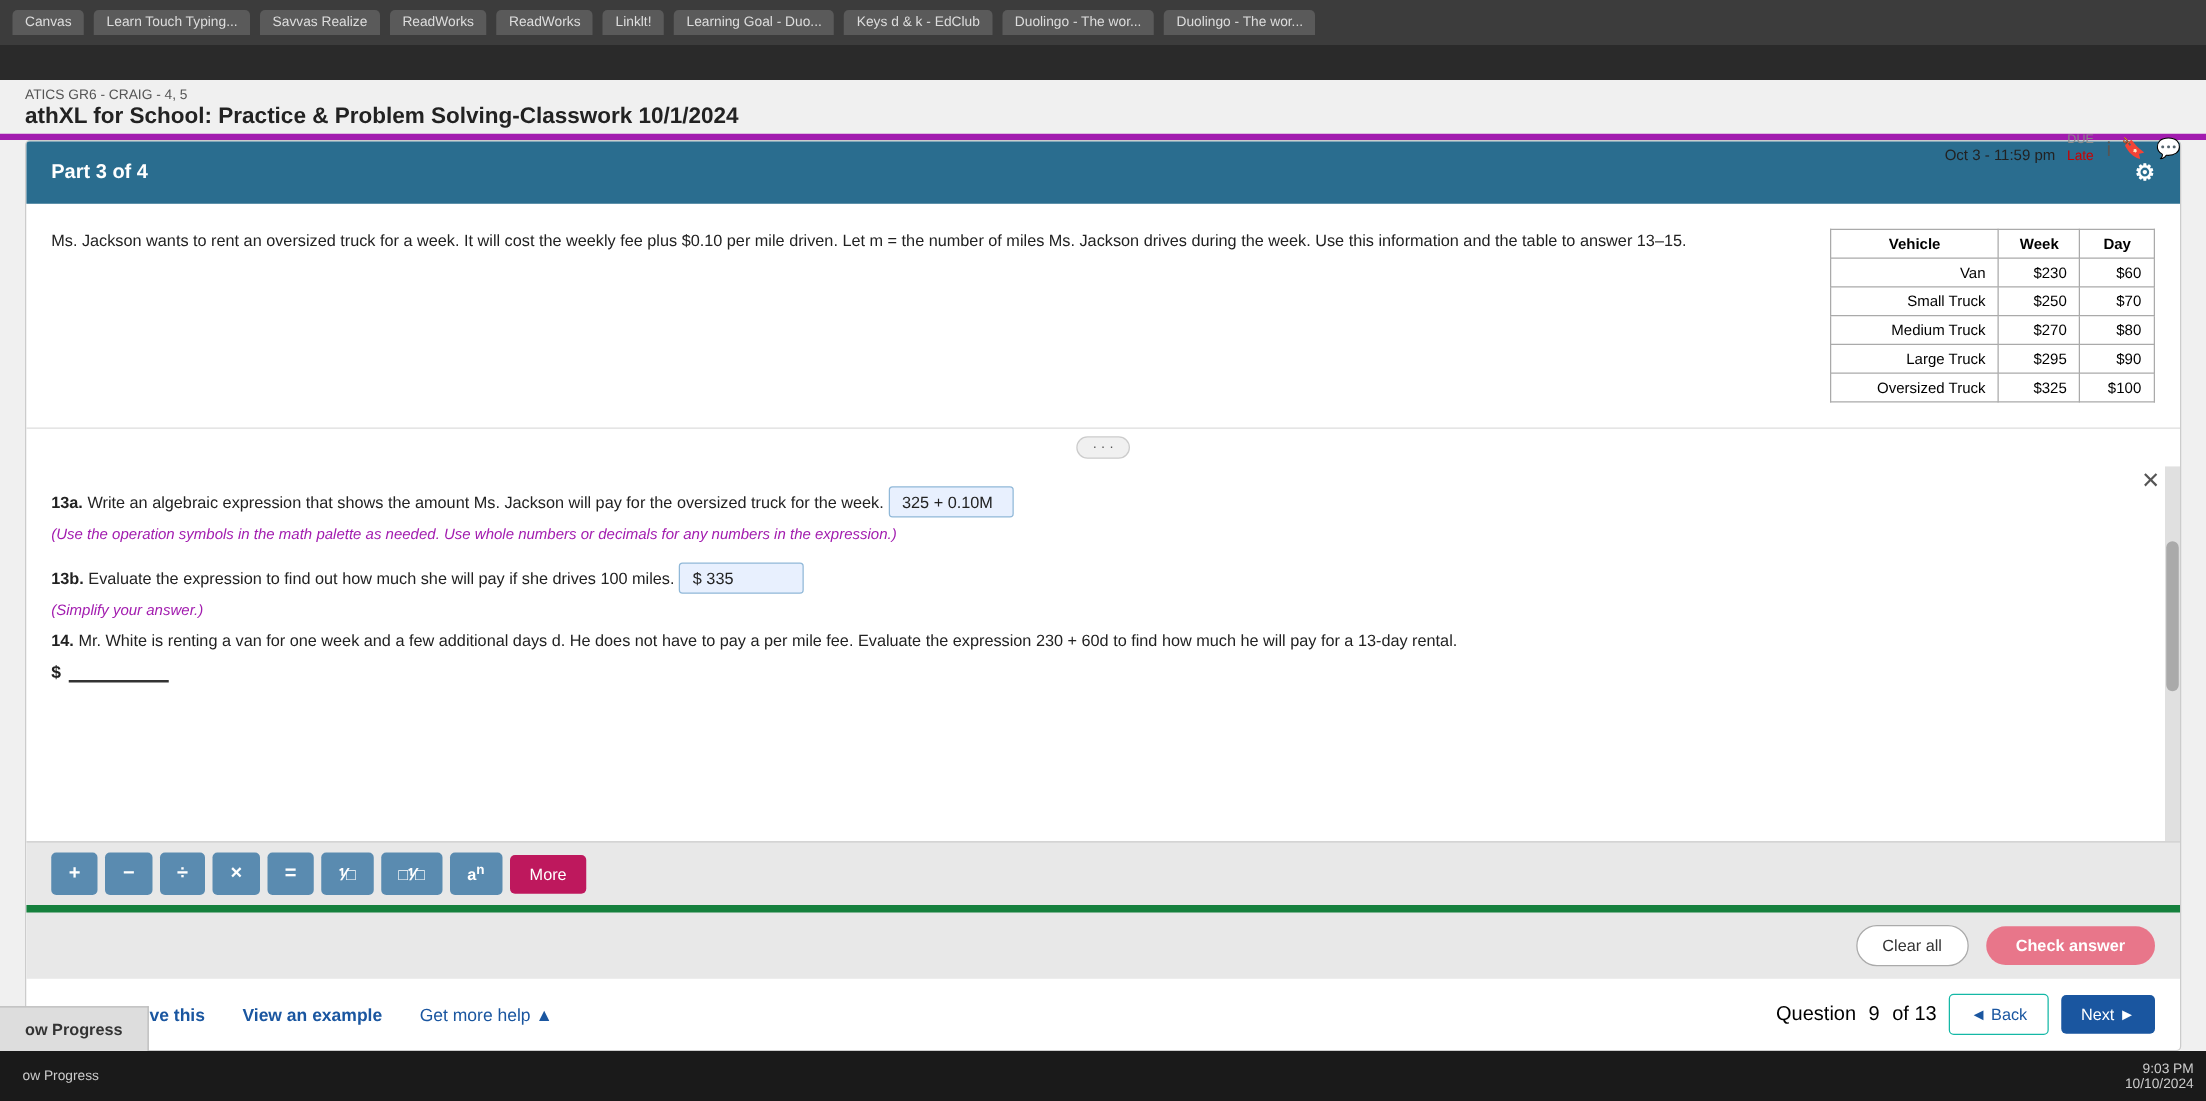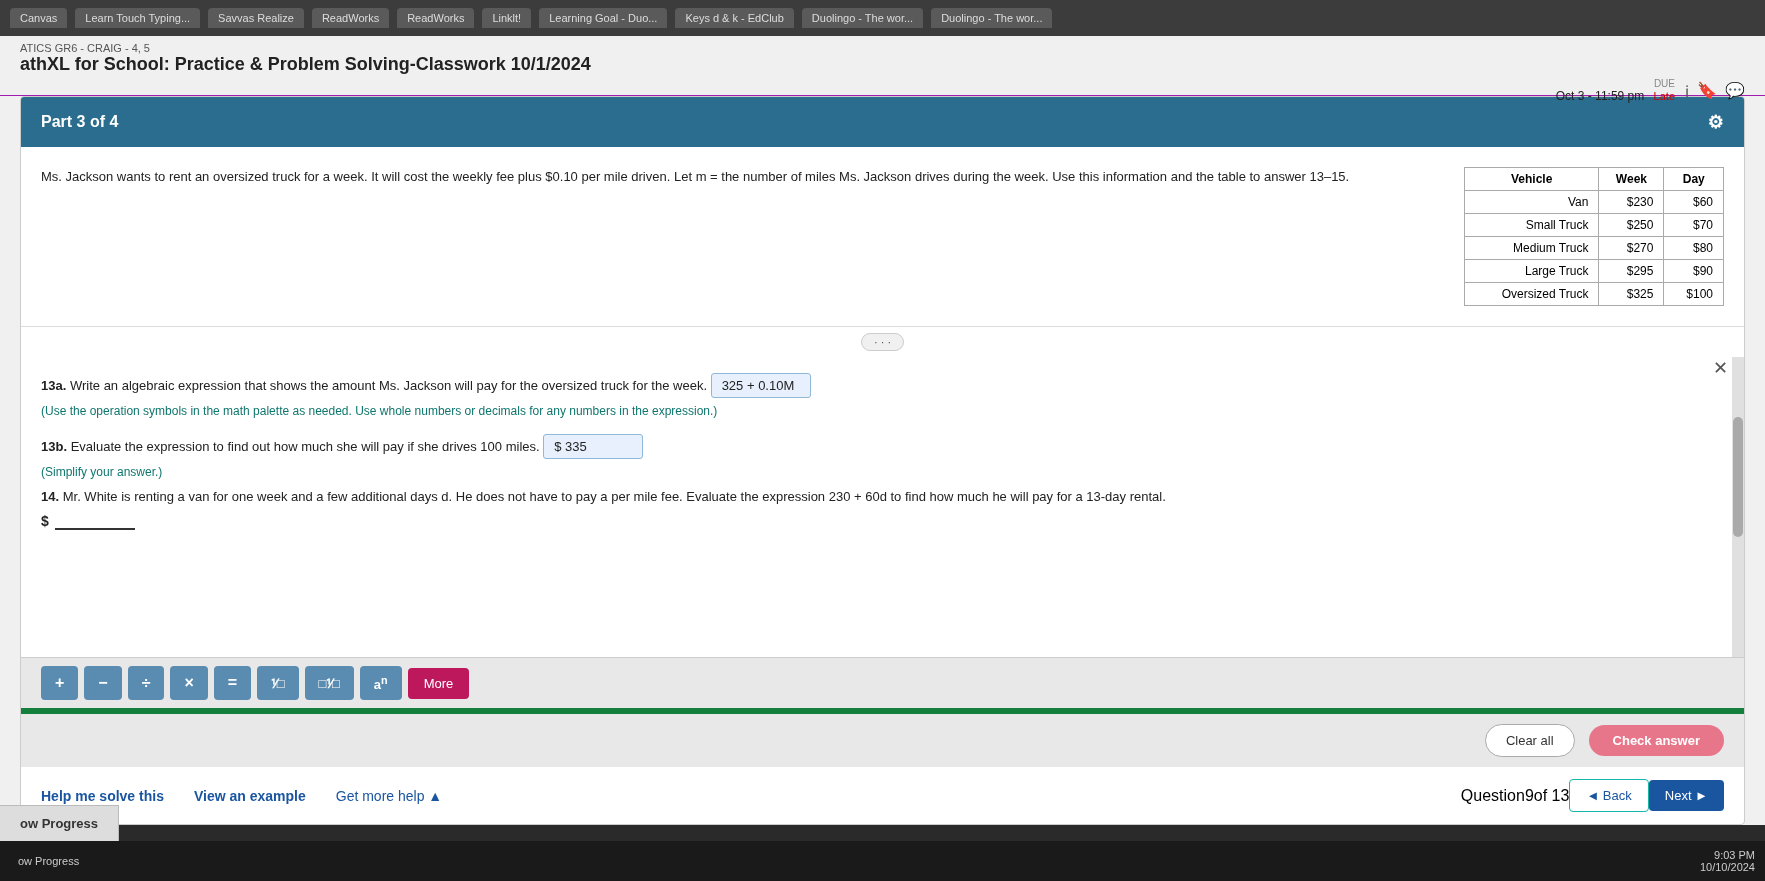"ATICS GR6 - CRAIG -" .app-header { border-bottom: 1px solid #a21caf -> 5px solid #a21caf; margin-top: none -> 28px; padding: 6px 20px 20px 20px -> 6px 20px 4px 20px }
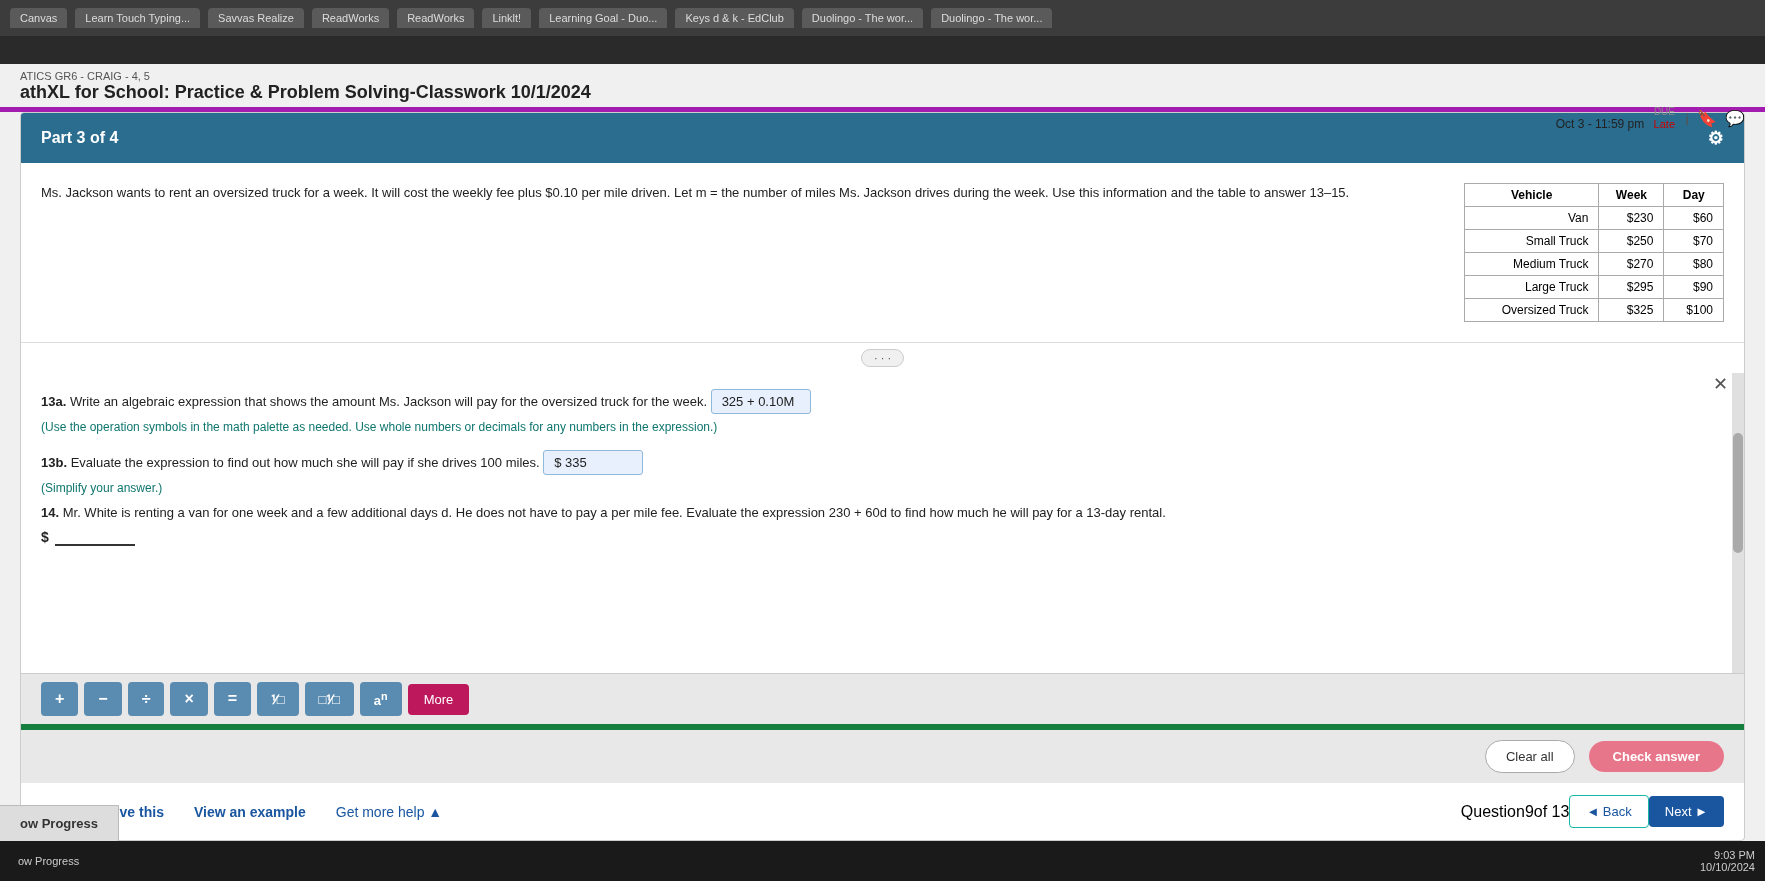"(Use the operation symbols in" .hint-text { color: #0f766e -> #a21caf; font-style: none -> italic }
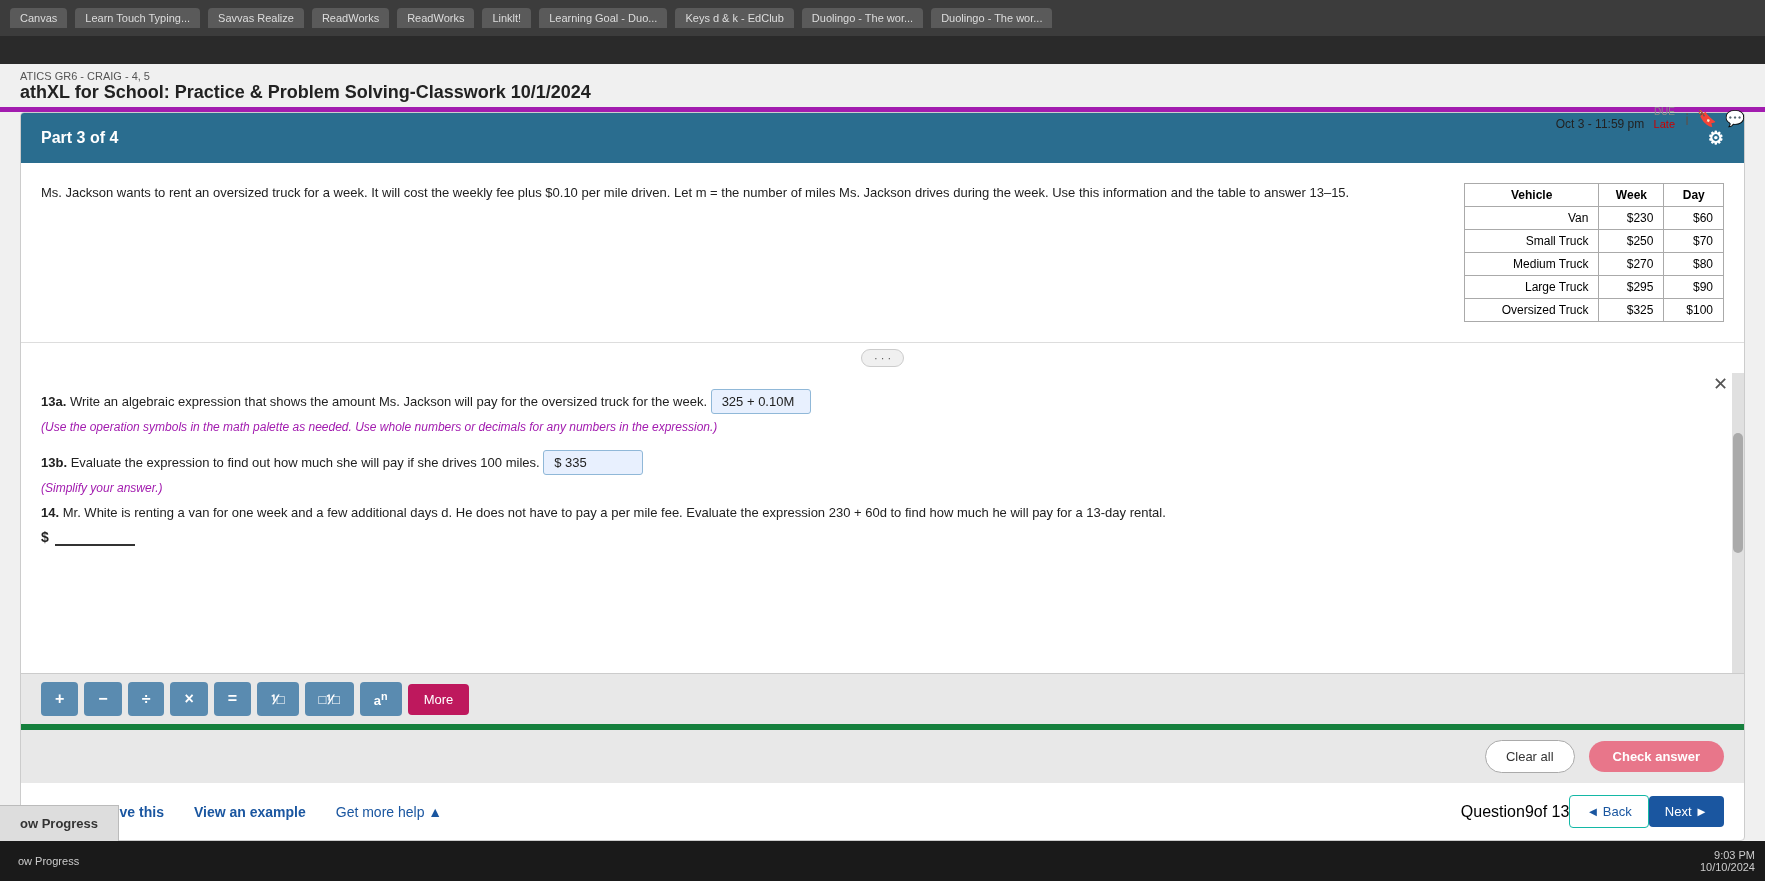"Question" div { gap: none -> 10px }
